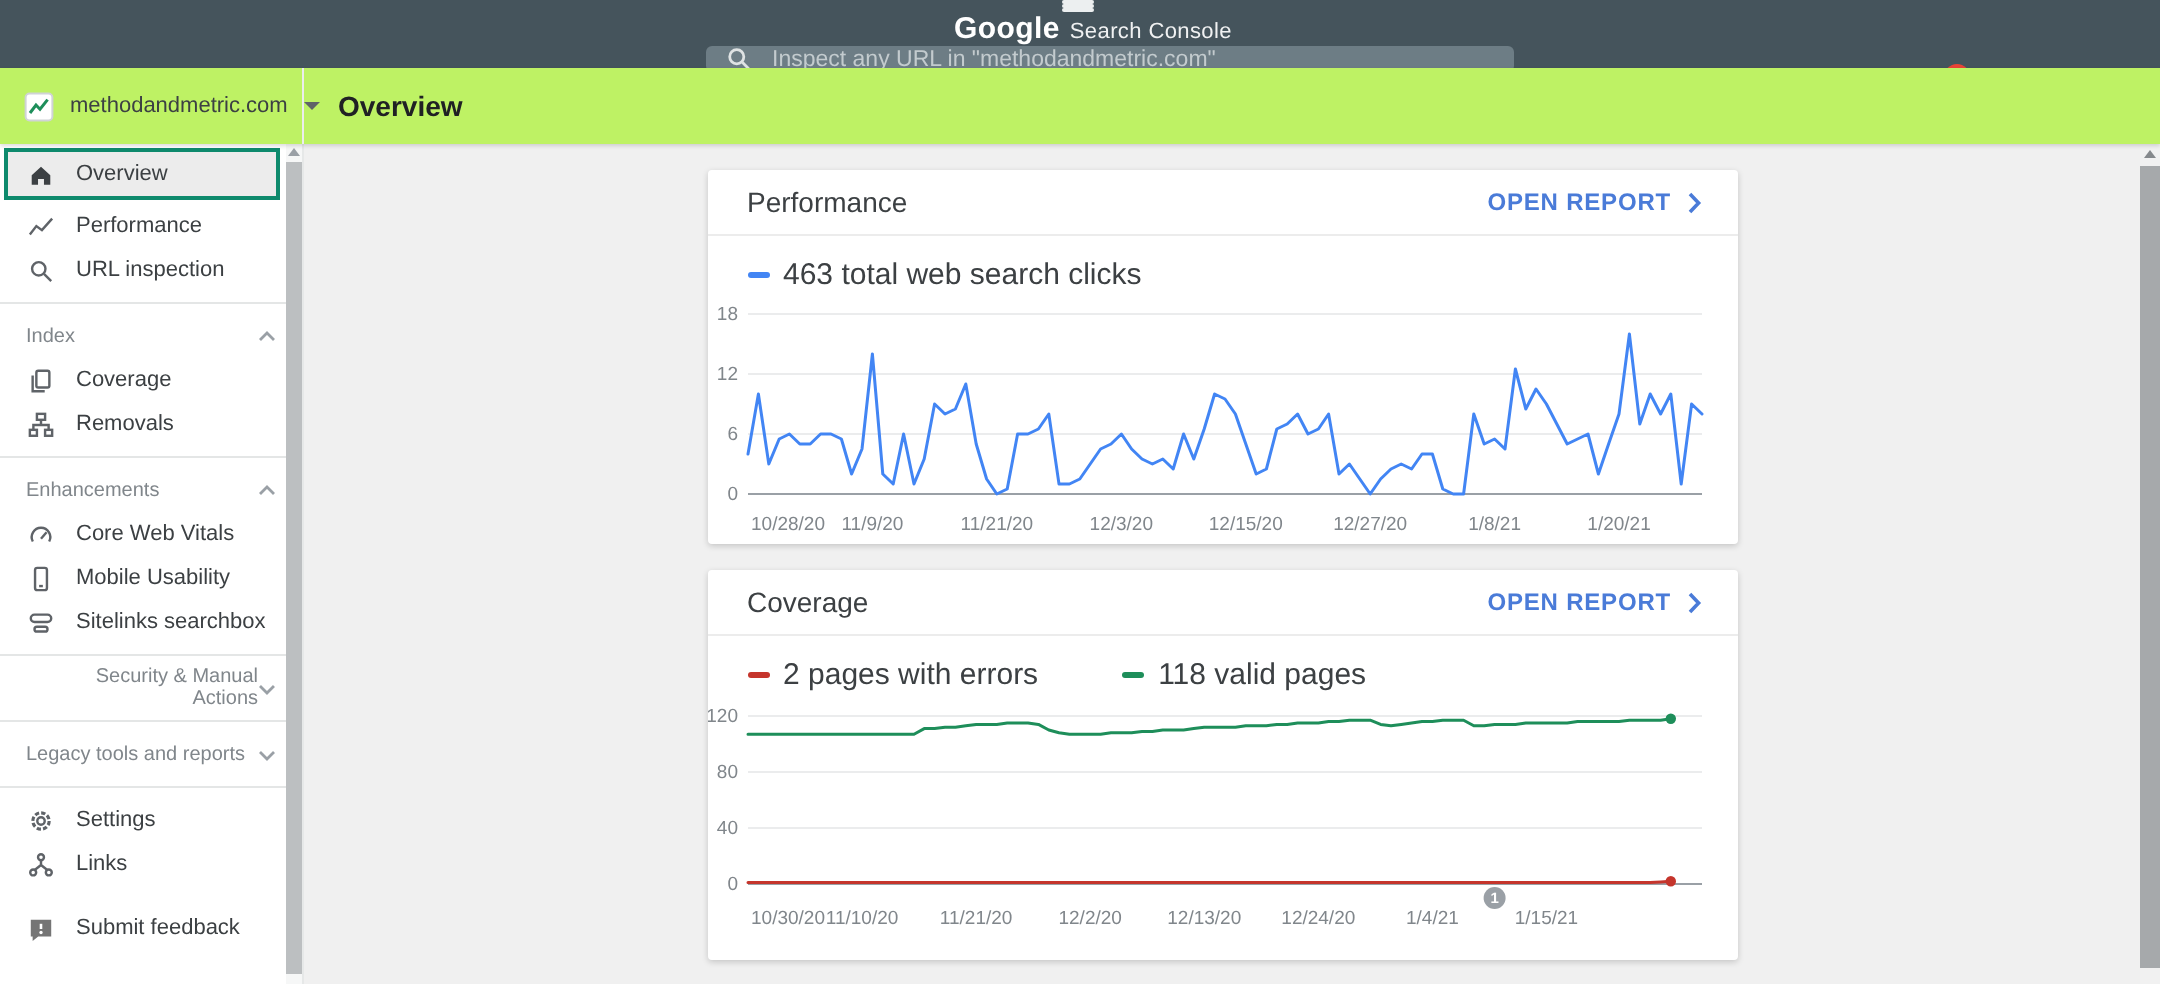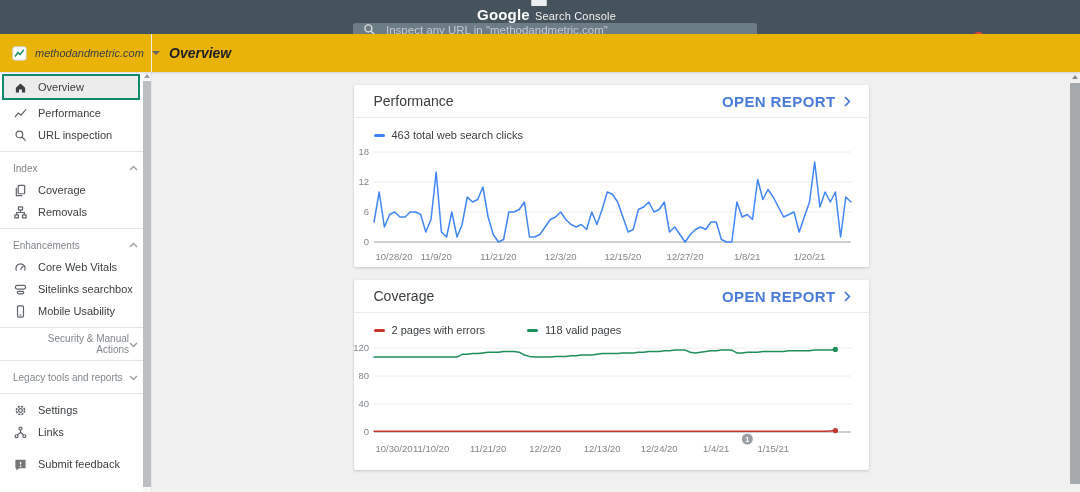"methodandmetric.com" .subheader { background: #eab308 -> #bef264; font-style: italic -> none }
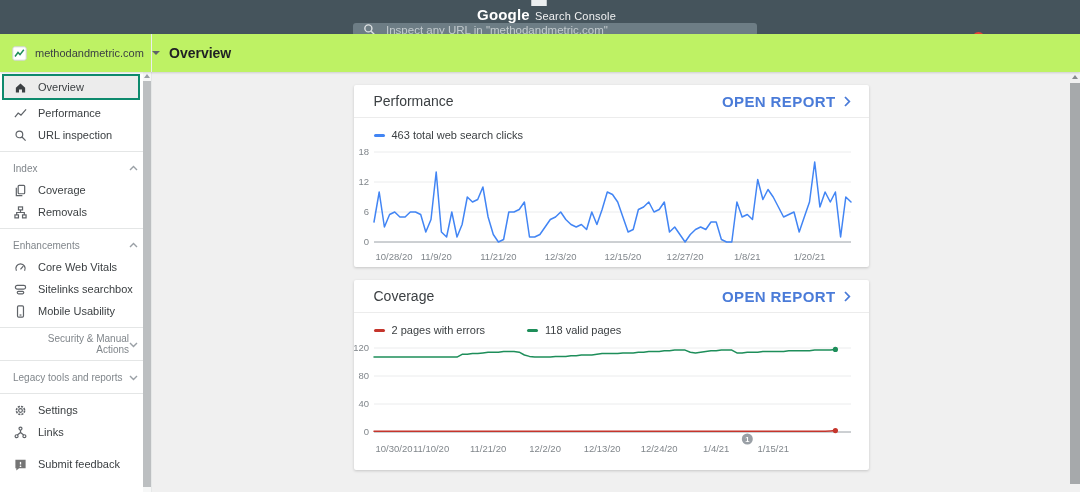"OPEN REPORT" .open-report { font-size: 15px -> 12px }
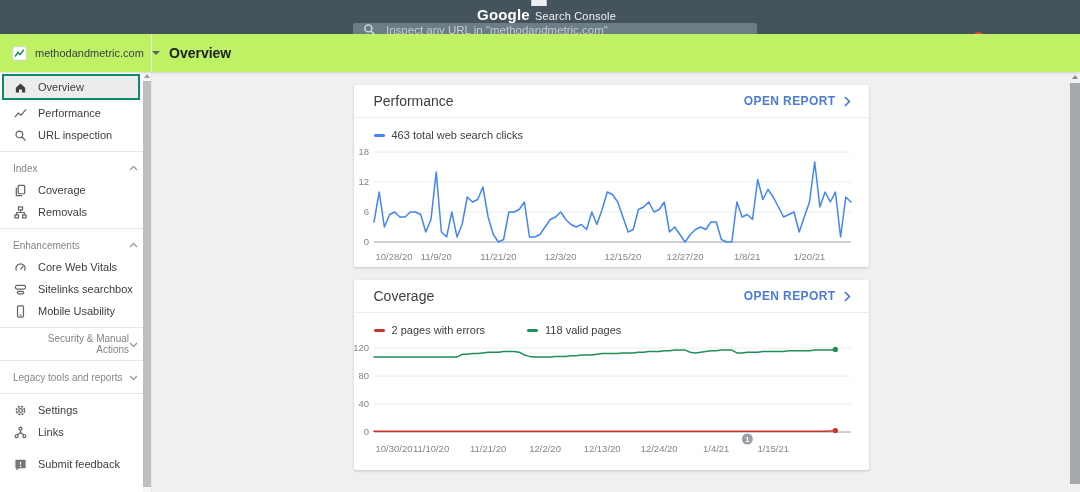"463 total web search clicks" .legend-item { font-size: 11px -> 15px }
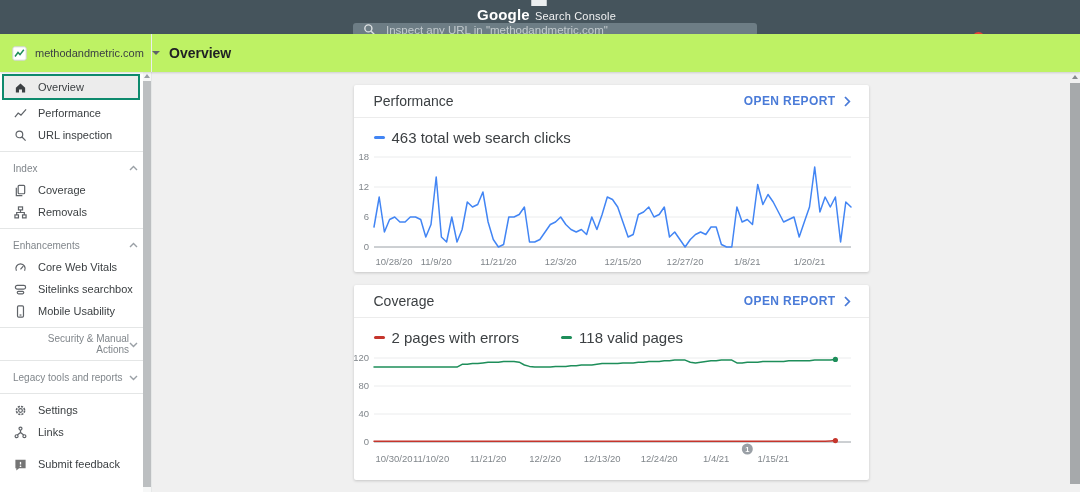"Sitelinks searchbox" div.nav-item { order: before "Mobile Usability" -> after "Mobile Usability" }
